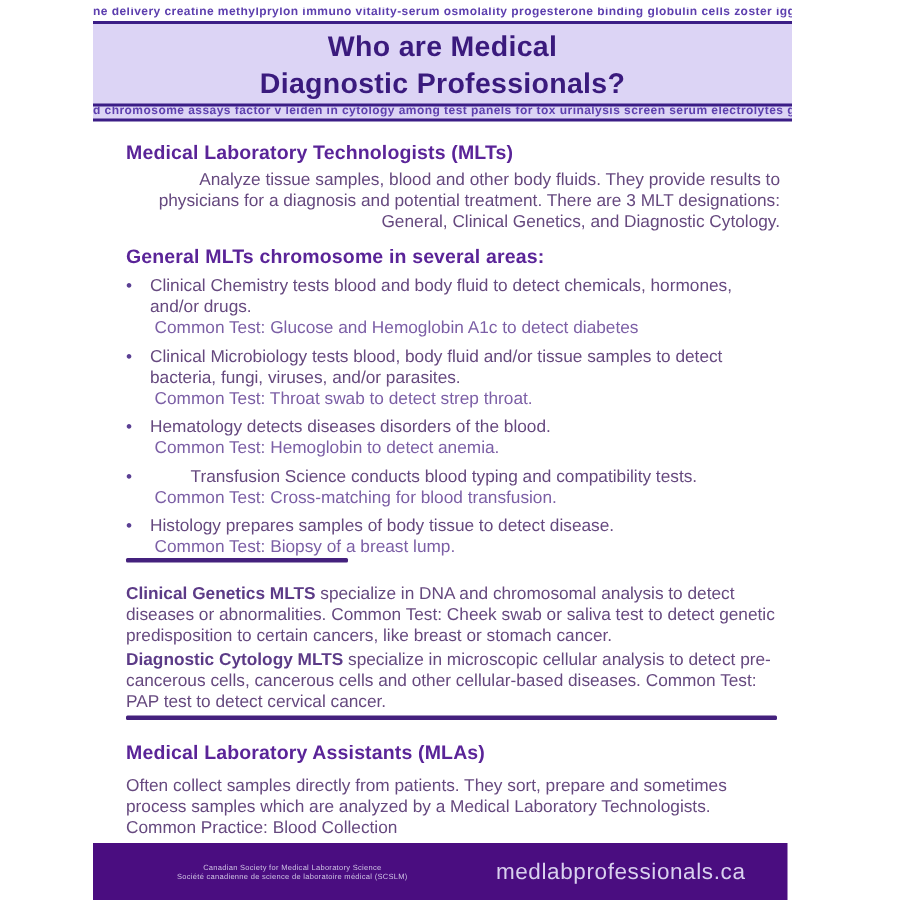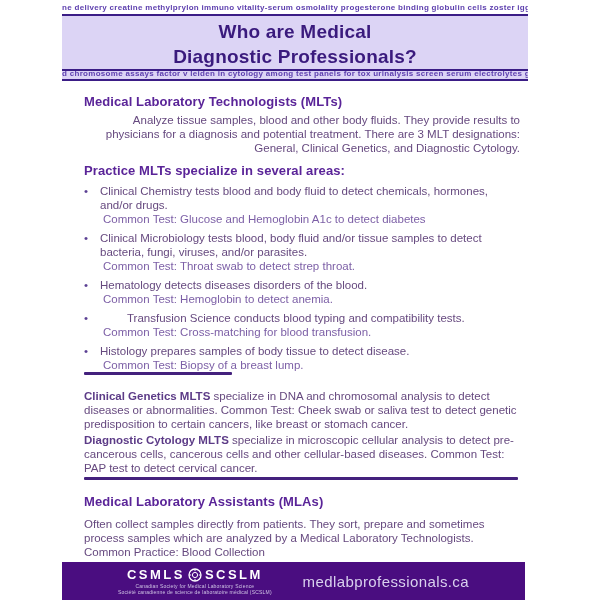"Practice MLTs specialize in several" div.block { text: Practice MLTs specialize -> General MLTs chromosome }
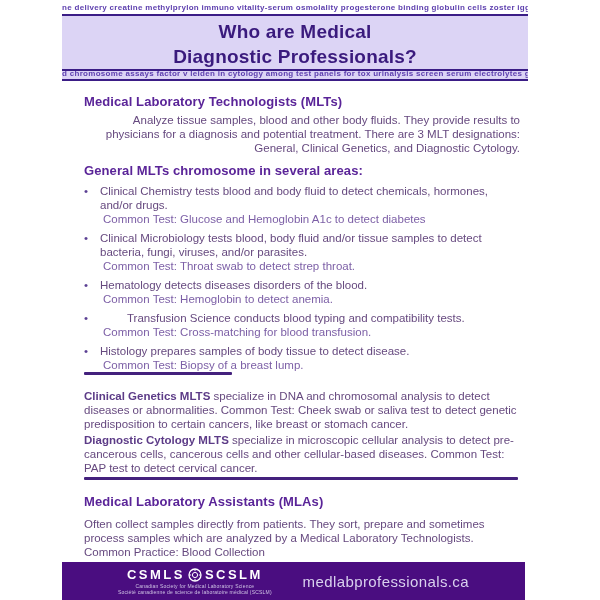"CSMLS" div.logo-row { html: <div> <span>CSMLS</span> <svg> <circle></circle> <circle></circle> <line></line> <line></line> <line></line> <line></line> </svg> <span>SCSLM</span> </div> -> none }
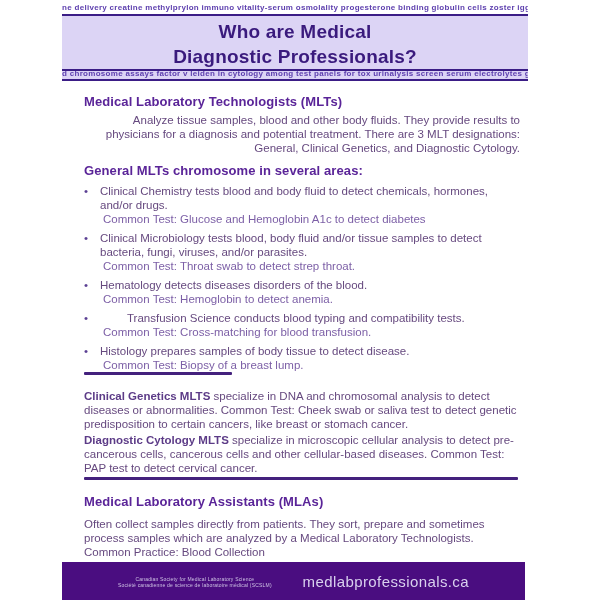"medlabprofessionals.ca" .website { margin-right: 56px -> 28px }
